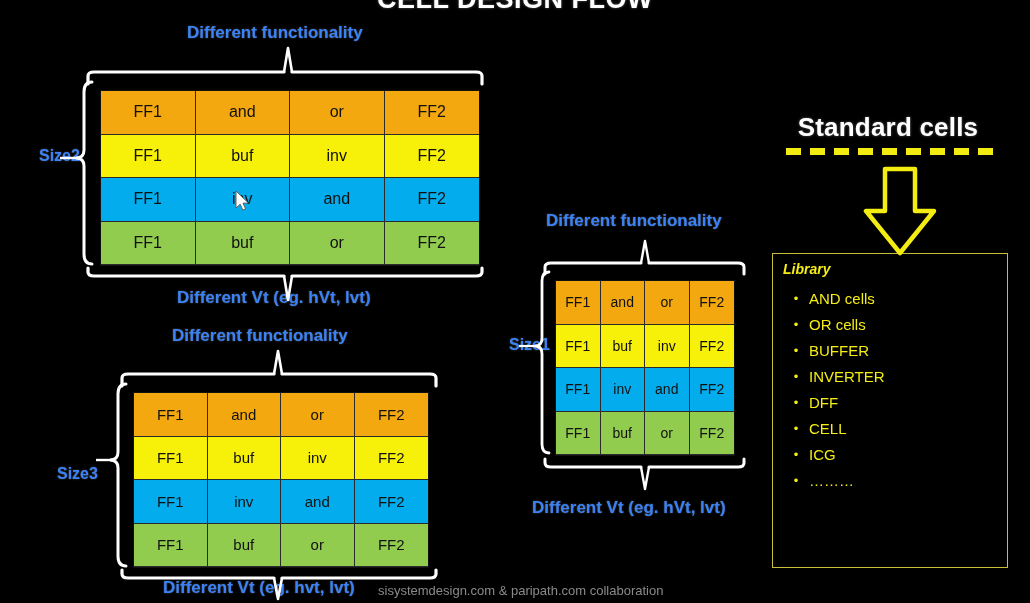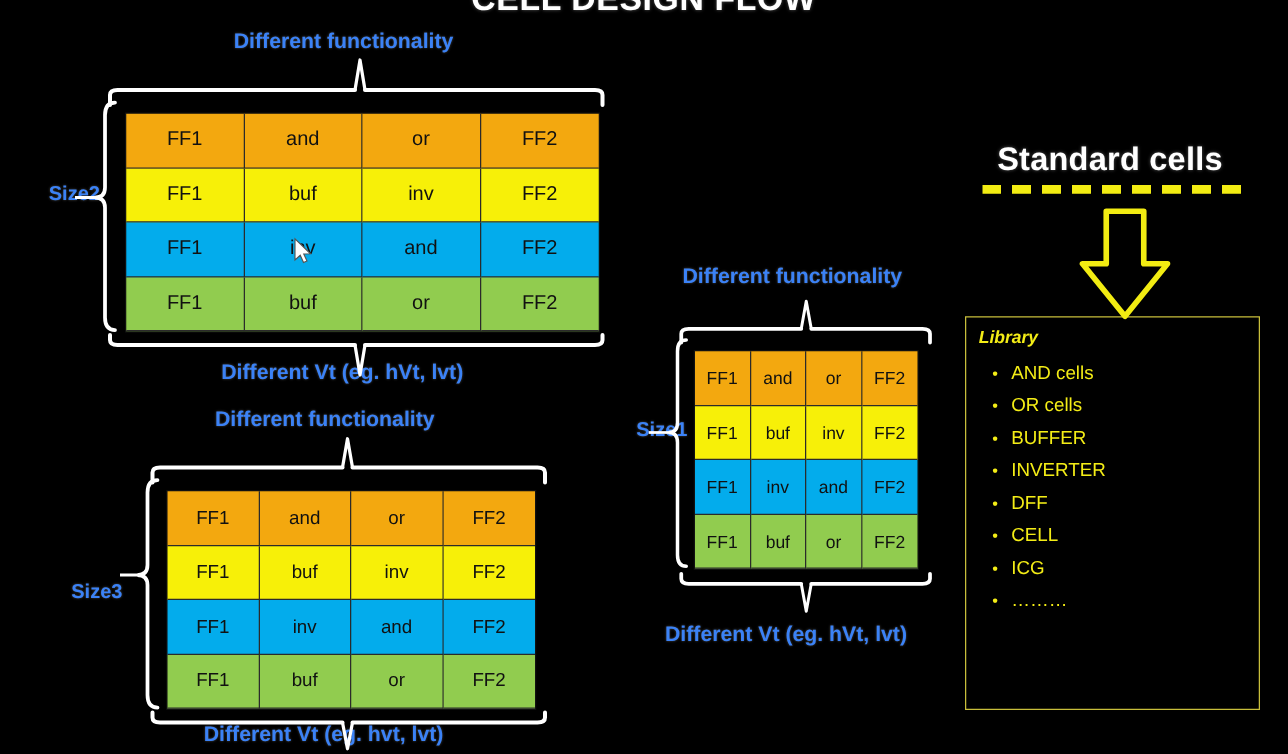"sisystemdesign.com & paripath.com" div.watermark { html: none -> <div>sisystemdesign.com &amp; paripath.com collaboration</div> }
